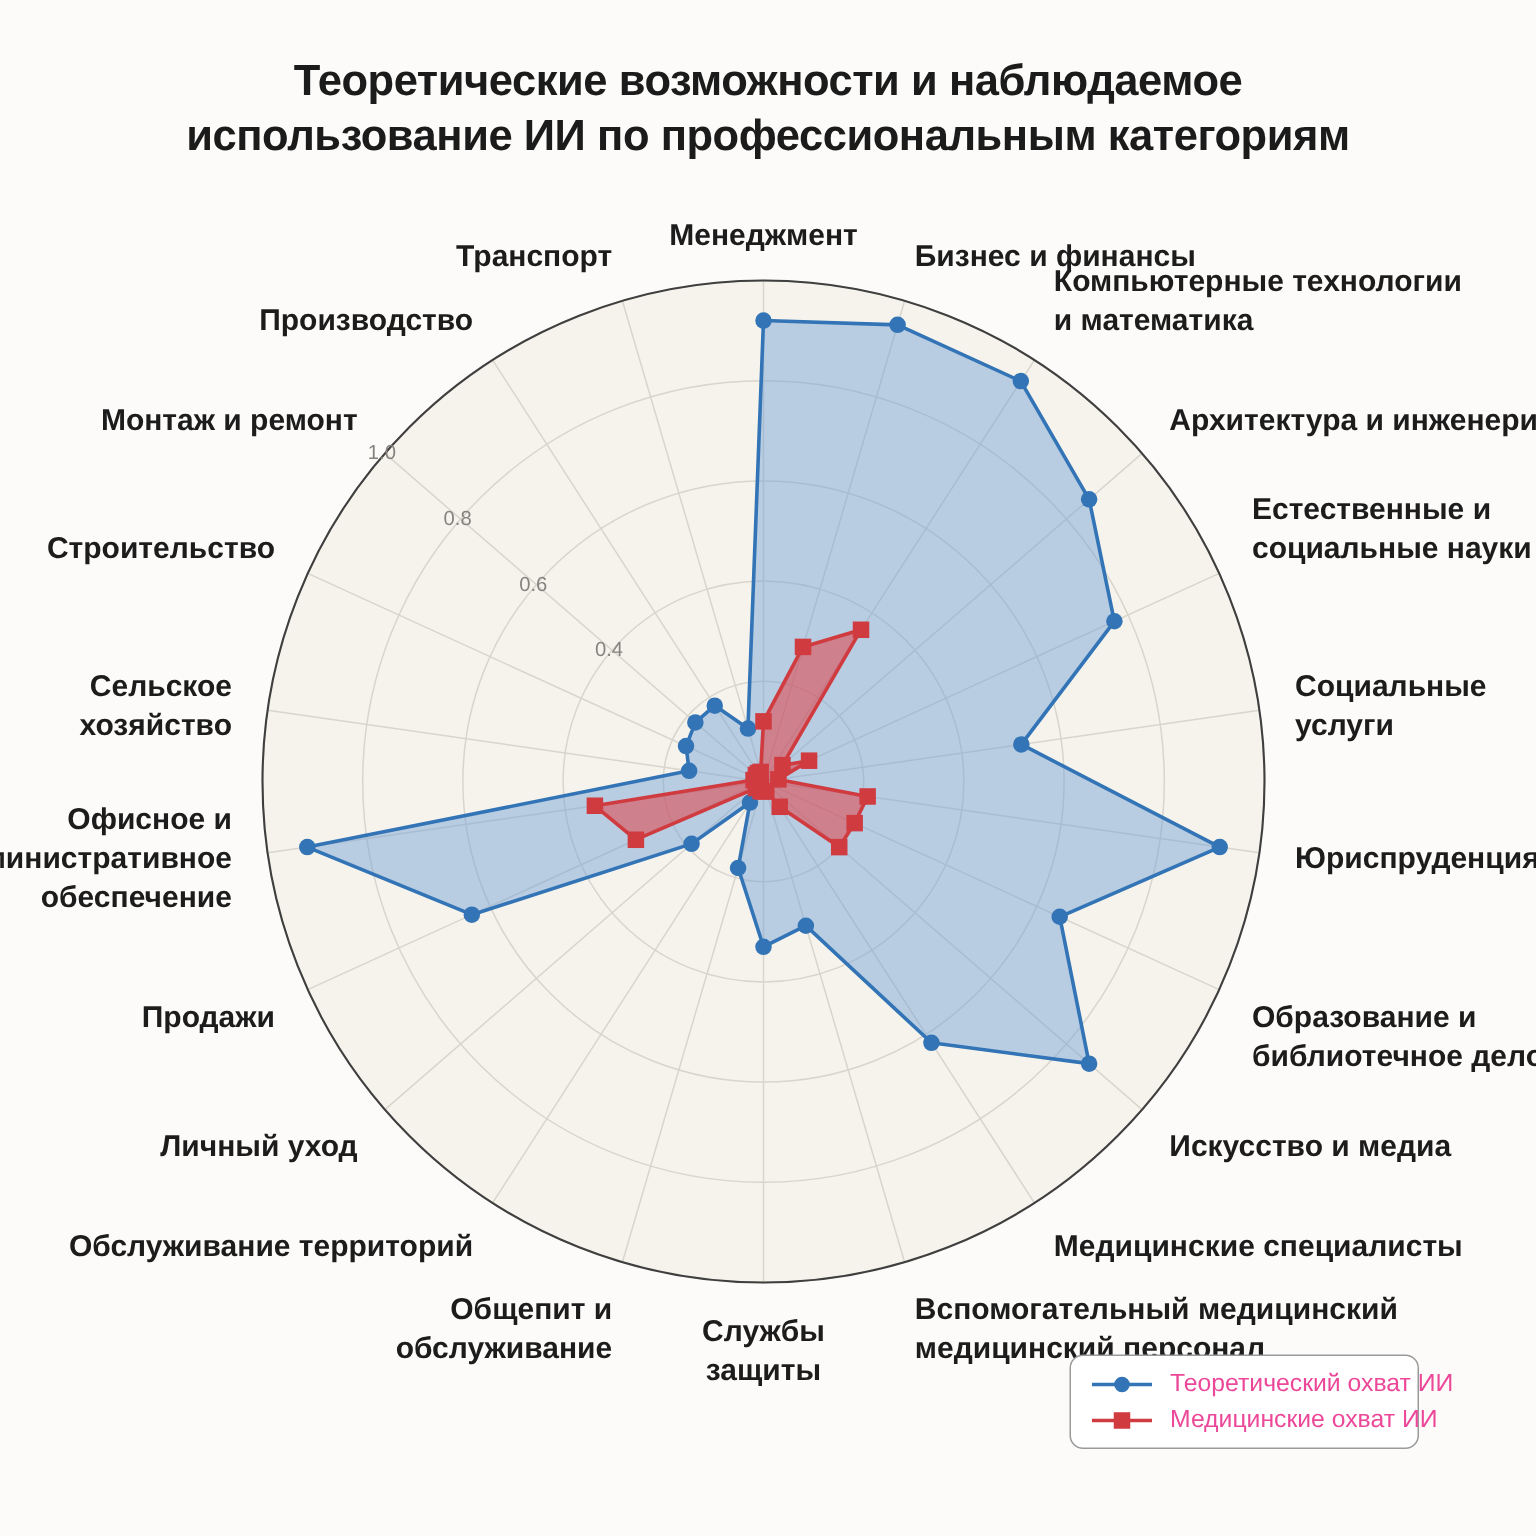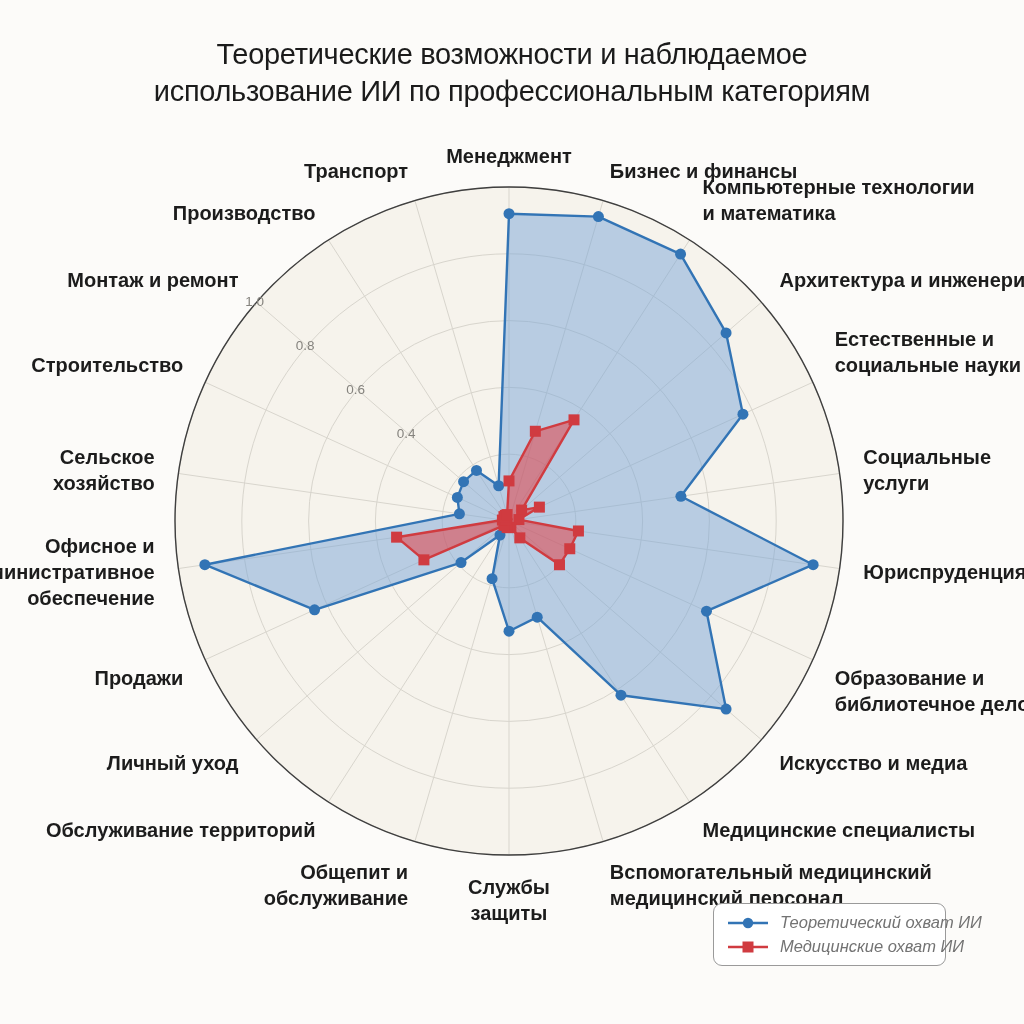"Теоретические возможности и наблюдаемое" .title { font-weight: 400 -> 700 }
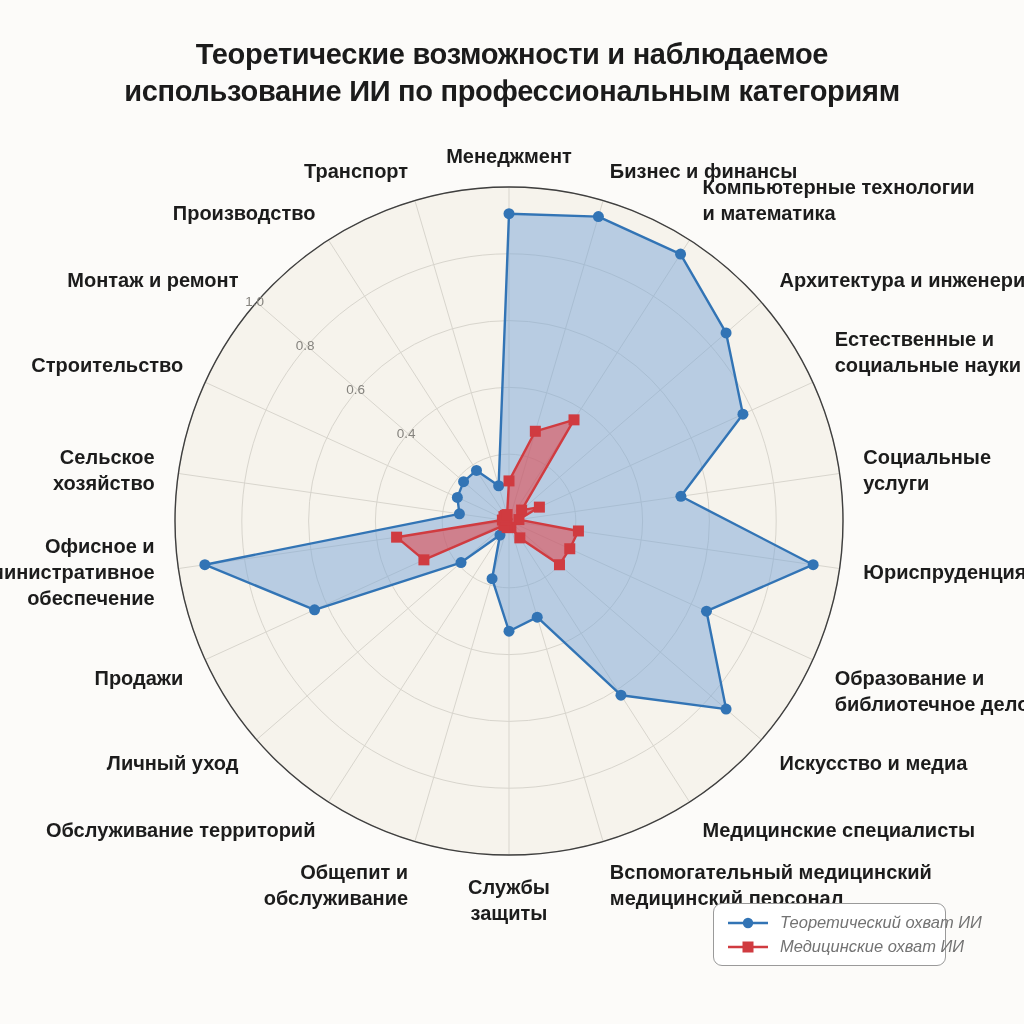"Теоретический охват ИИ" .legend-label { color: #737373 -> #ec4899; font-style: italic -> none }
